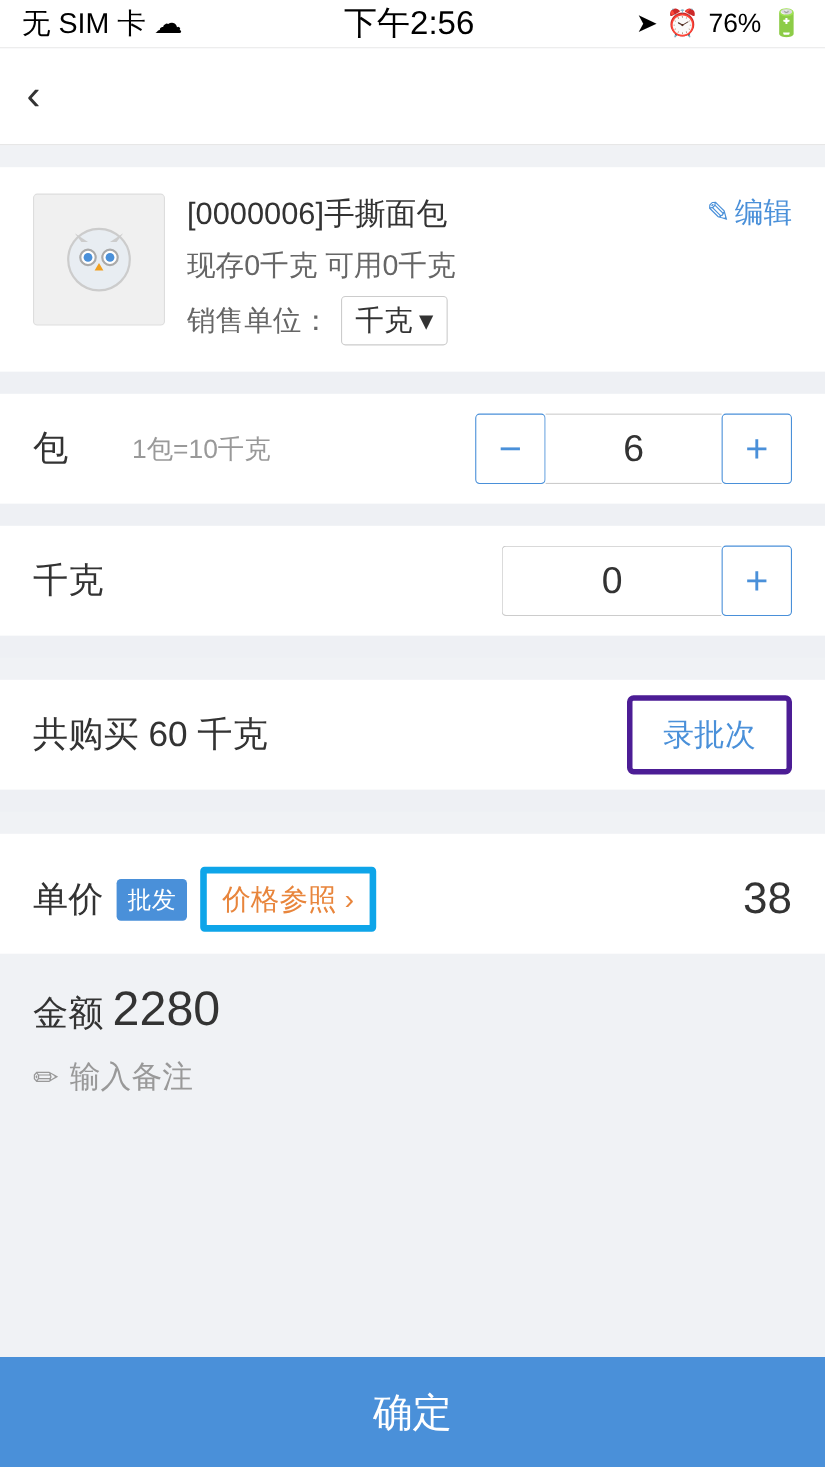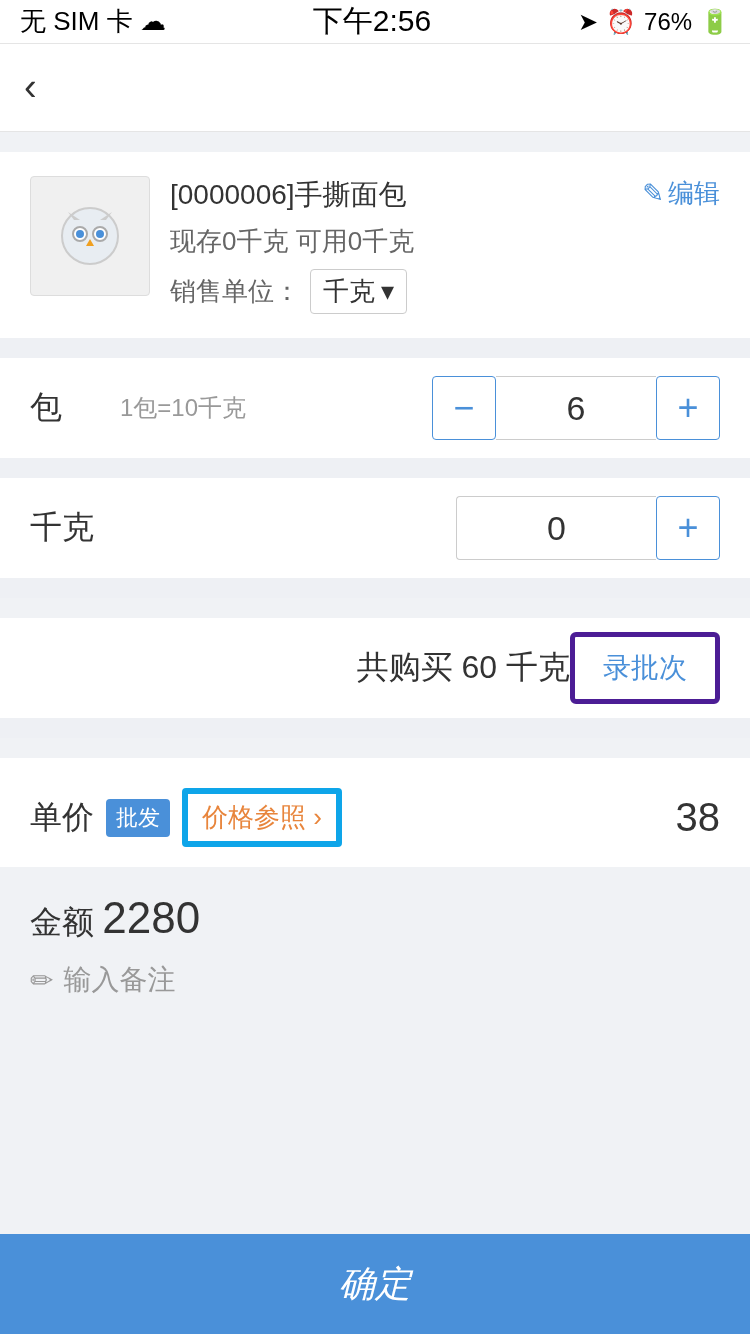"共购买 60 千克" .total-row { justify-content: flex-end -> space-between }
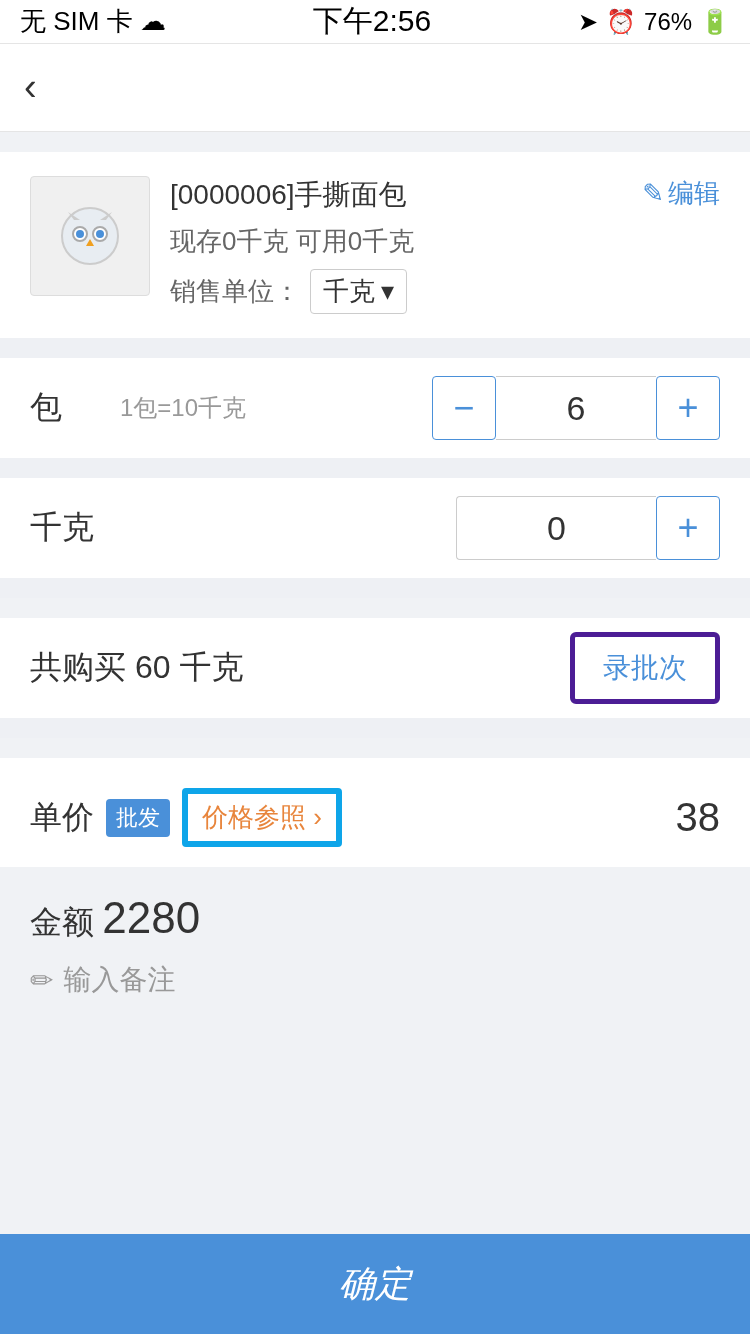"确定" .confirm-btn { font-style: italic -> none }
